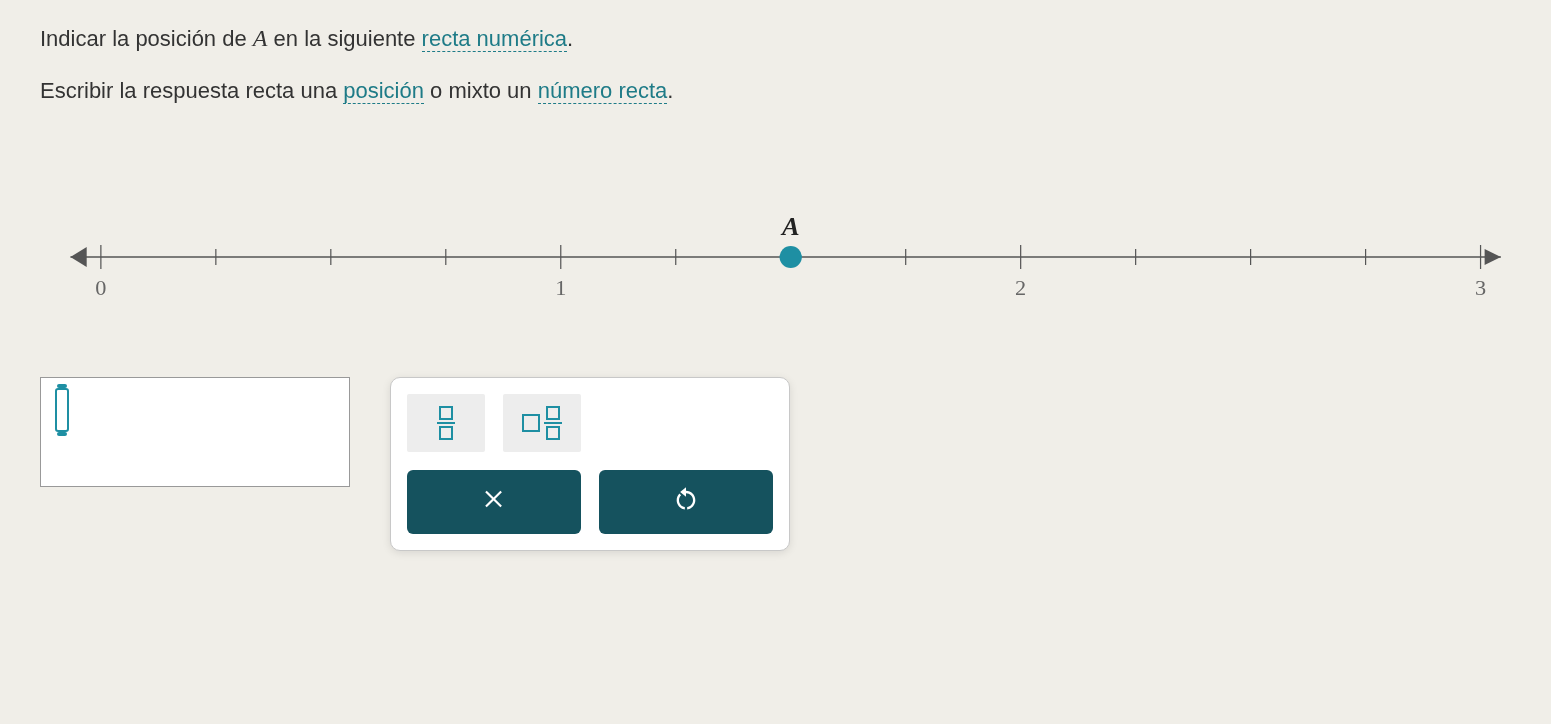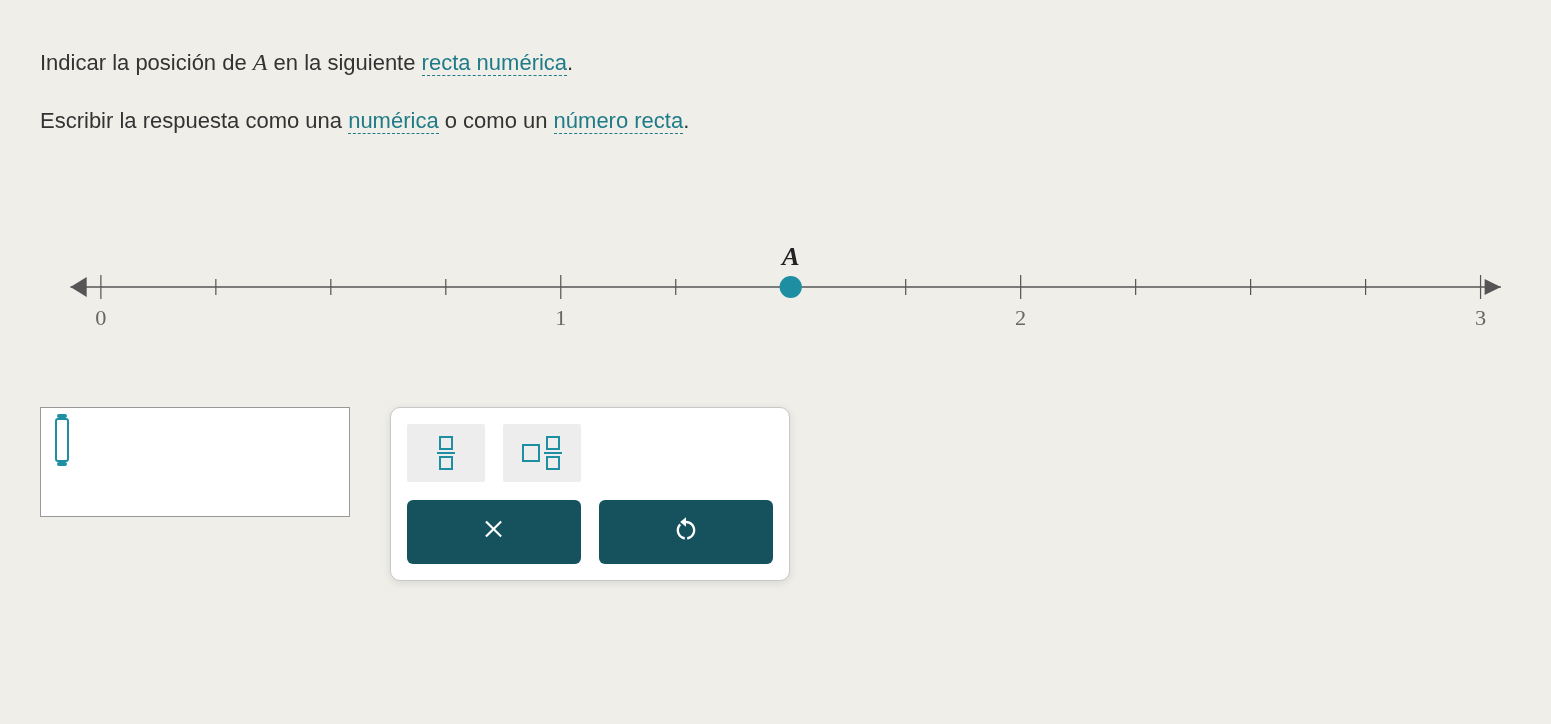"Indicar la posición de A" .prompt-line { margin-top: 24px -> none }
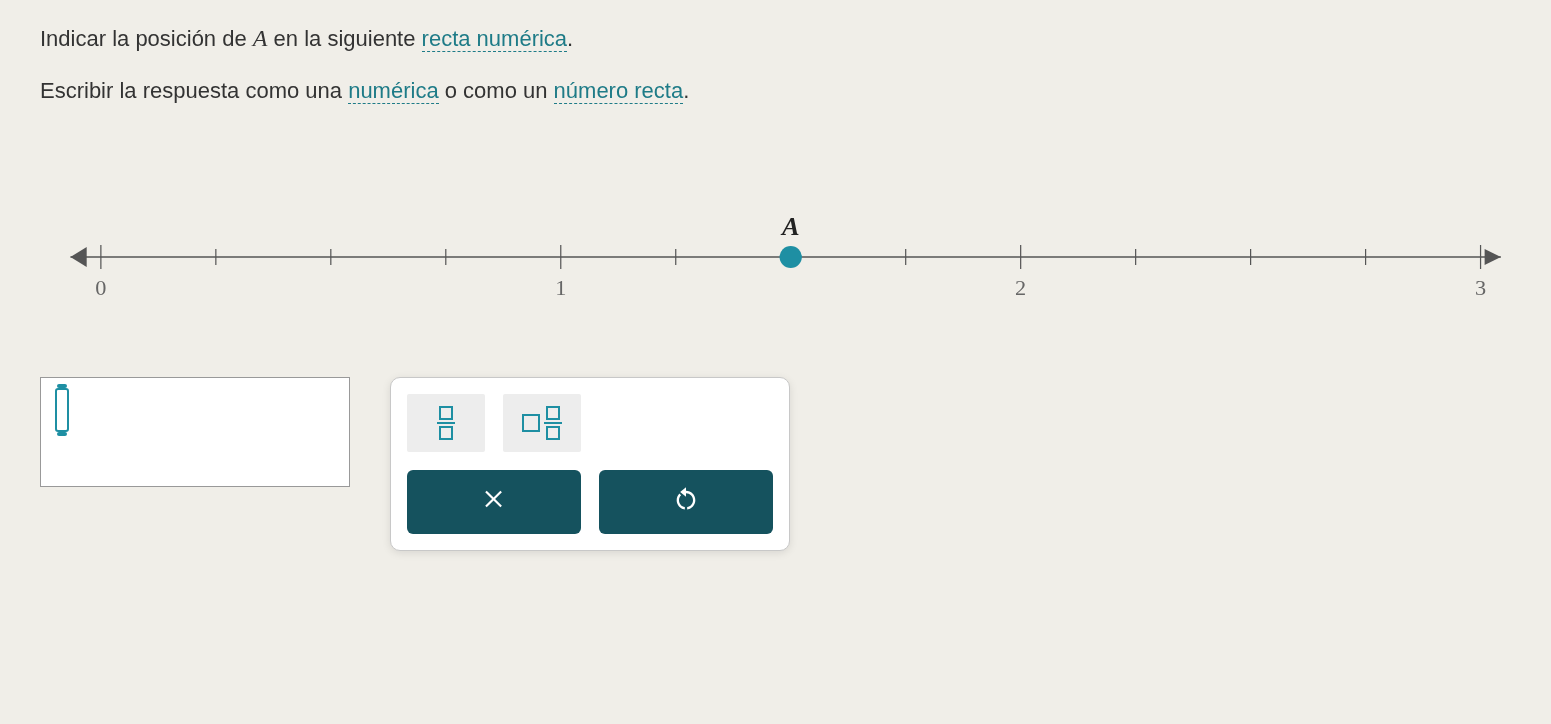"Escribir la respuesta como una" span { text: como -> recta }
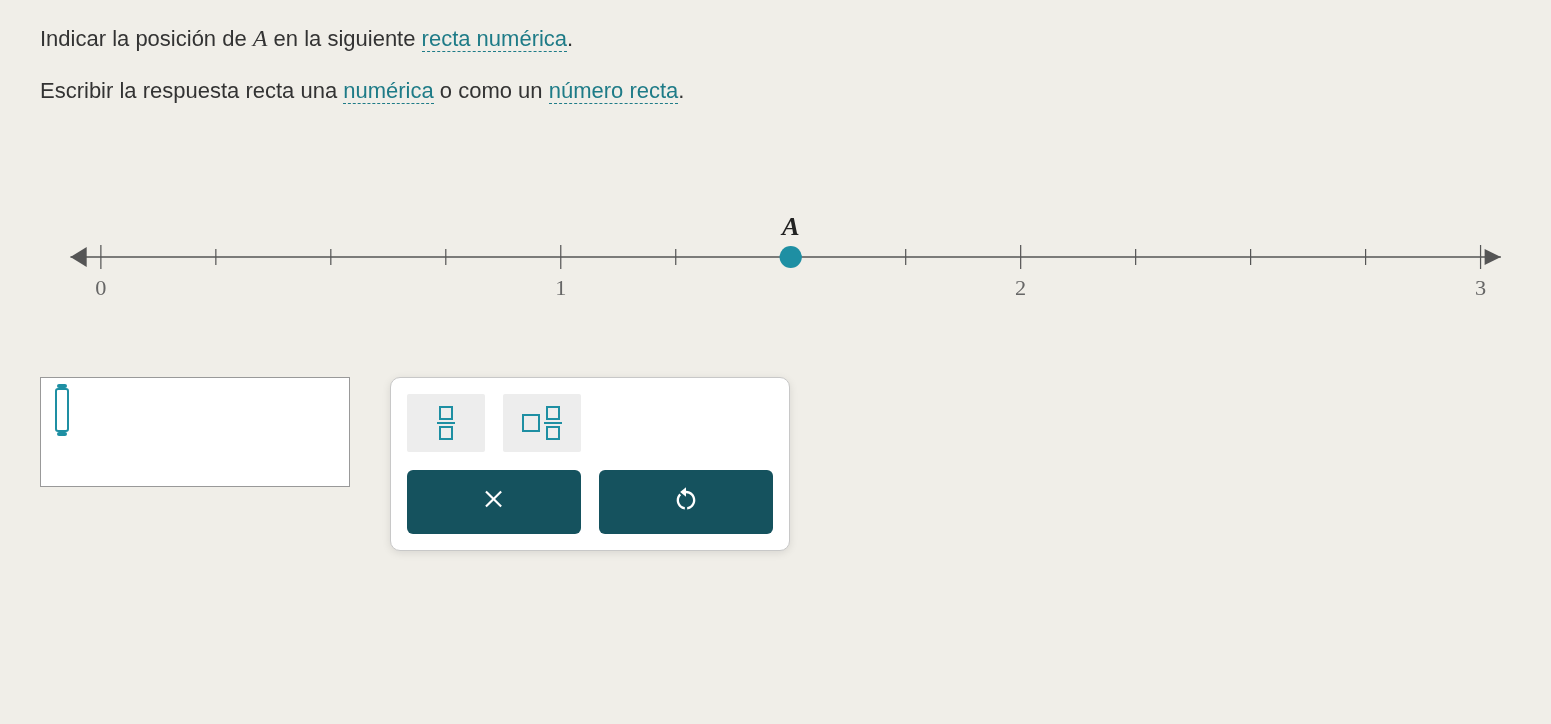"numérica" span.term-link { text: numérica -> posición }
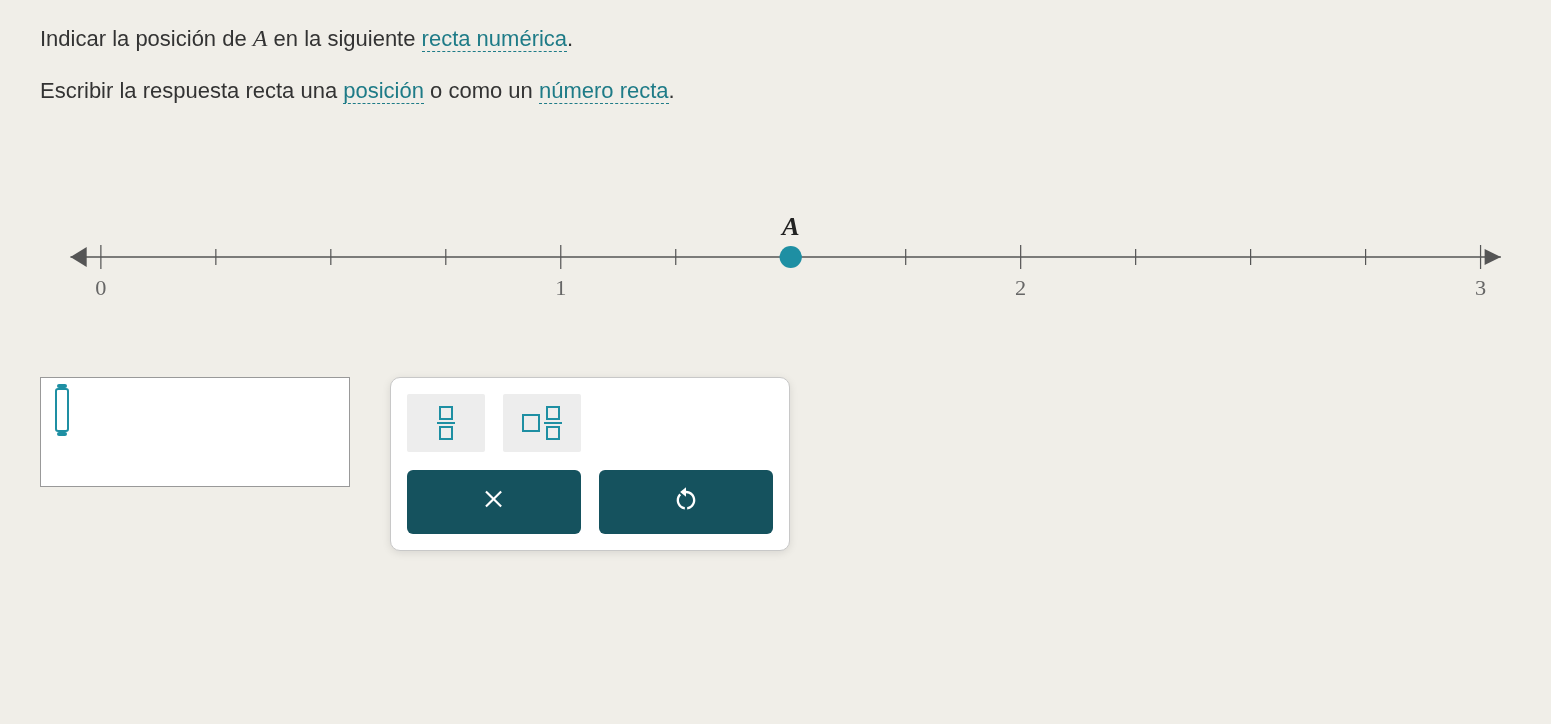"o como un" span { text: como -> mixto }
